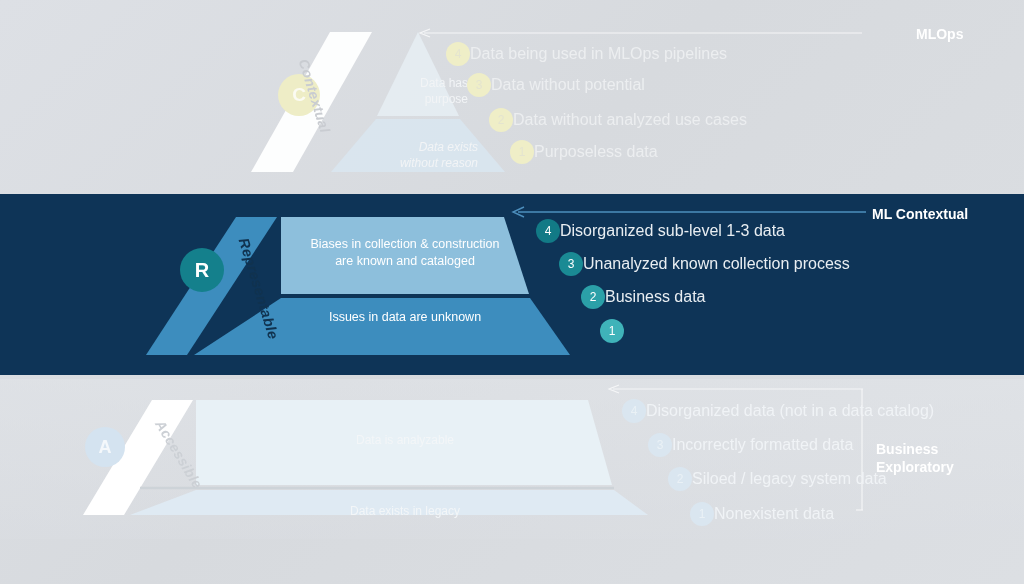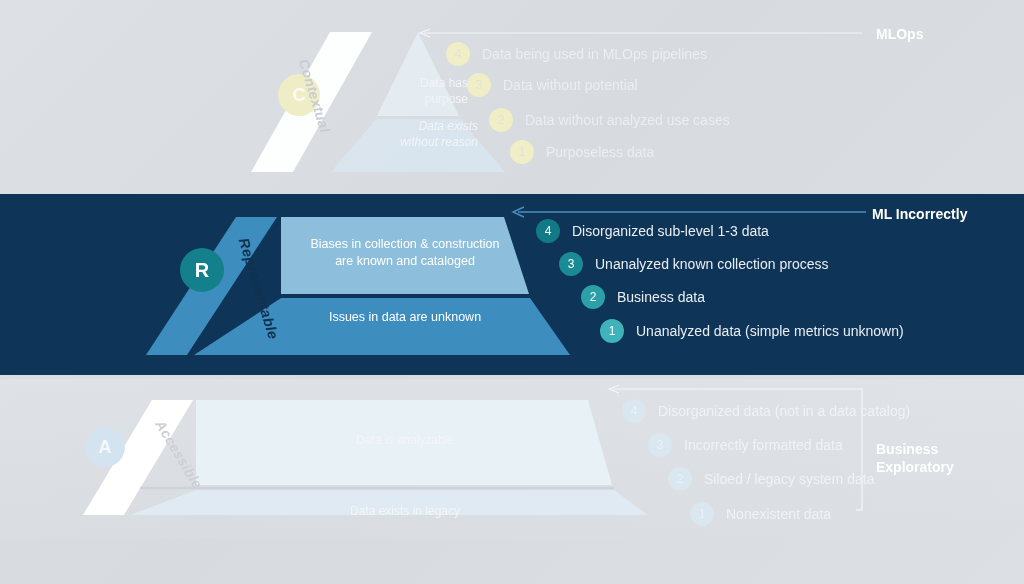"MLOps" div.callout { left: 876px -> 916px }
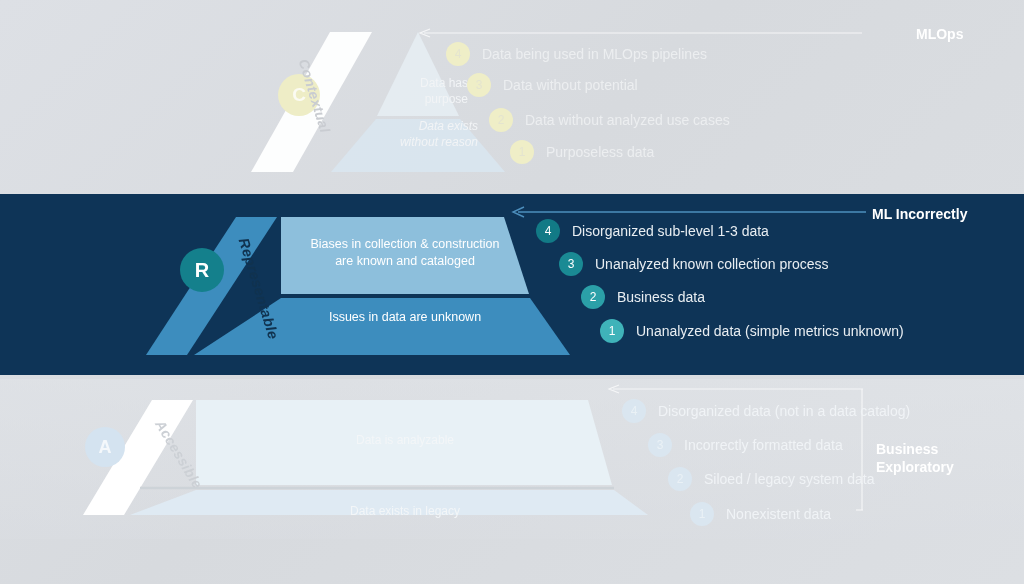"Data exists" div.shape-text { top: 118px -> 139px }
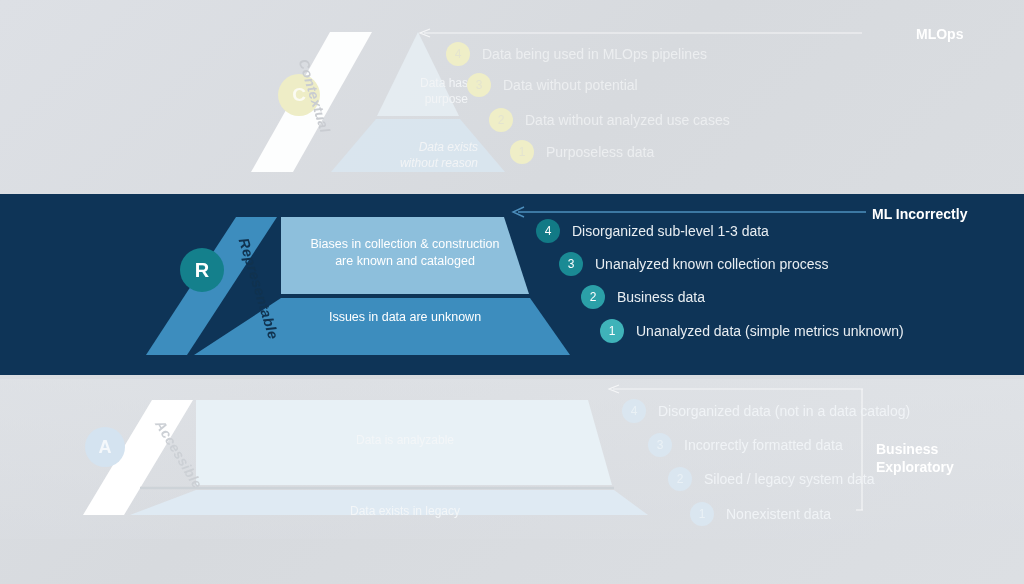"ML Incorrectly" div.callout { text: Incorrectly -> Contextual }
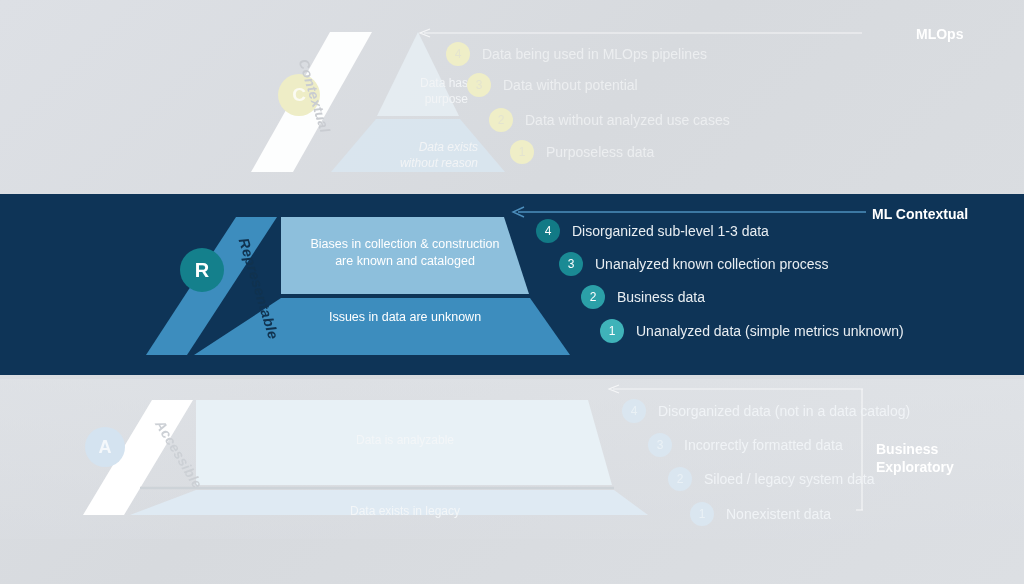"Disorganized sub-level 1-3 data" .bullet-text { font-size: 14px -> 16px; margin-left: 12px -> none }
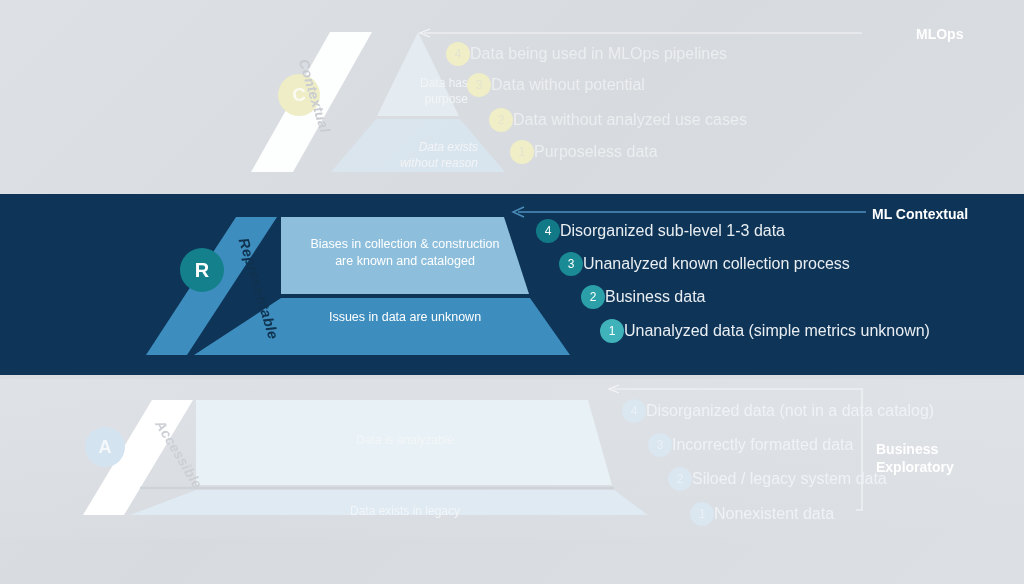"Unanalyzed data (simple metrics unknown)" span.bullet-text { html: <span>Unanalyzed data (simple metrics unknown)</span> -> none }
